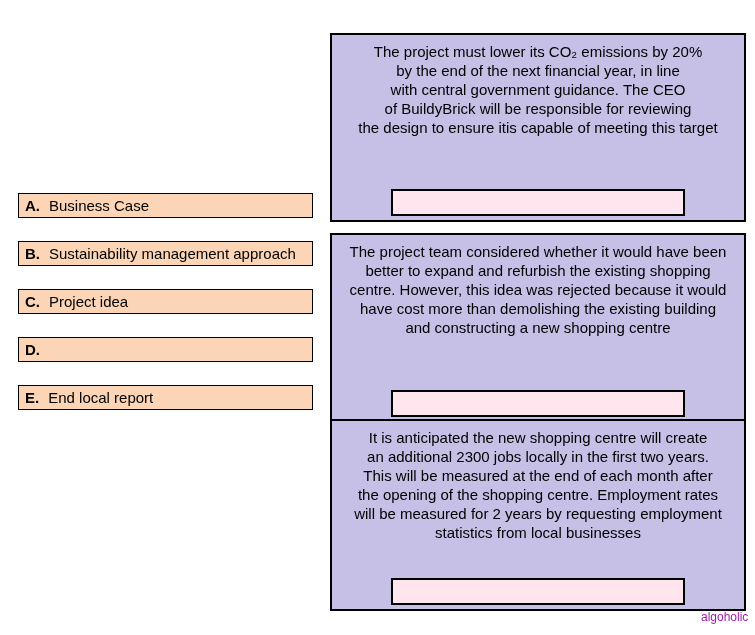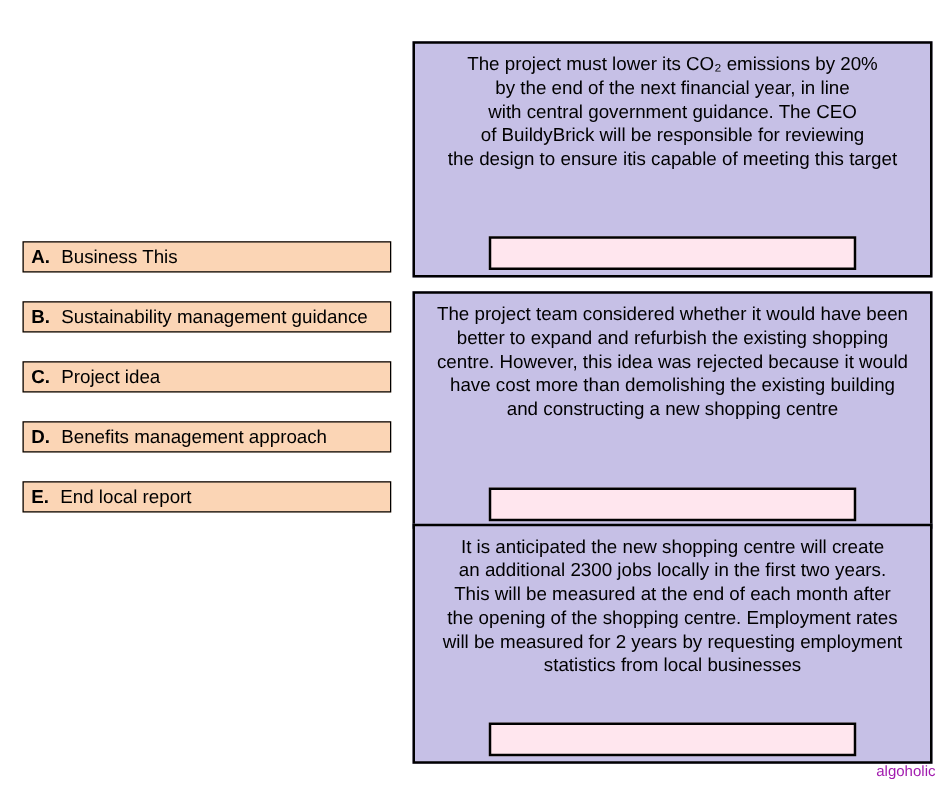"Business This" span.label { text: This -> Case }
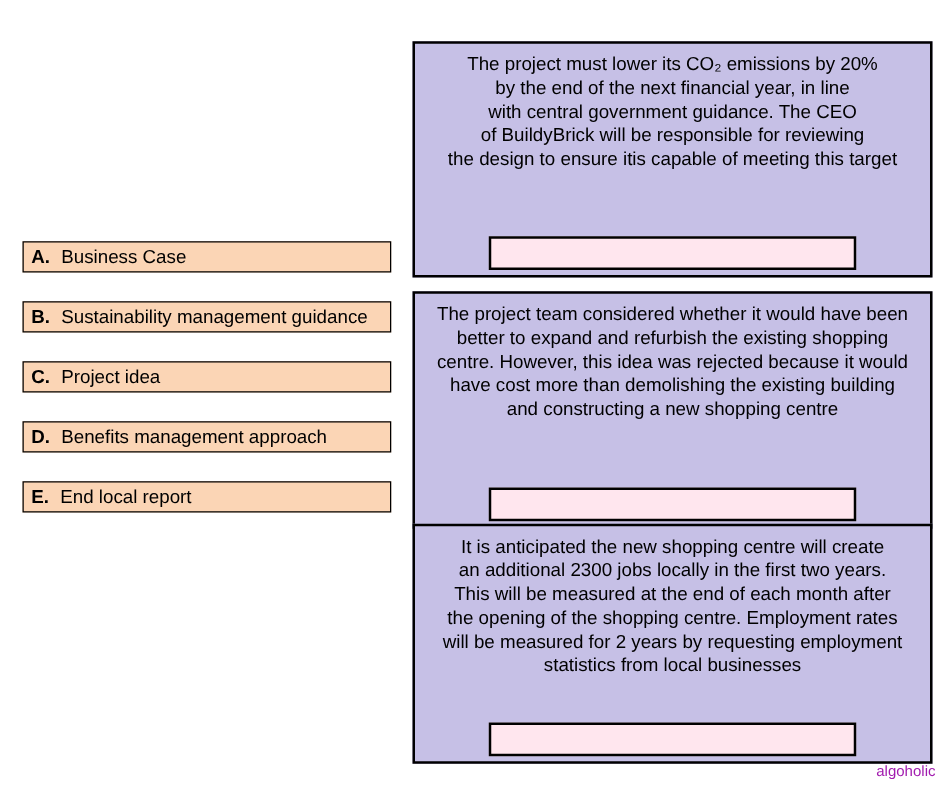"Sustainability management guidance" span.label { text: guidance -> approach }
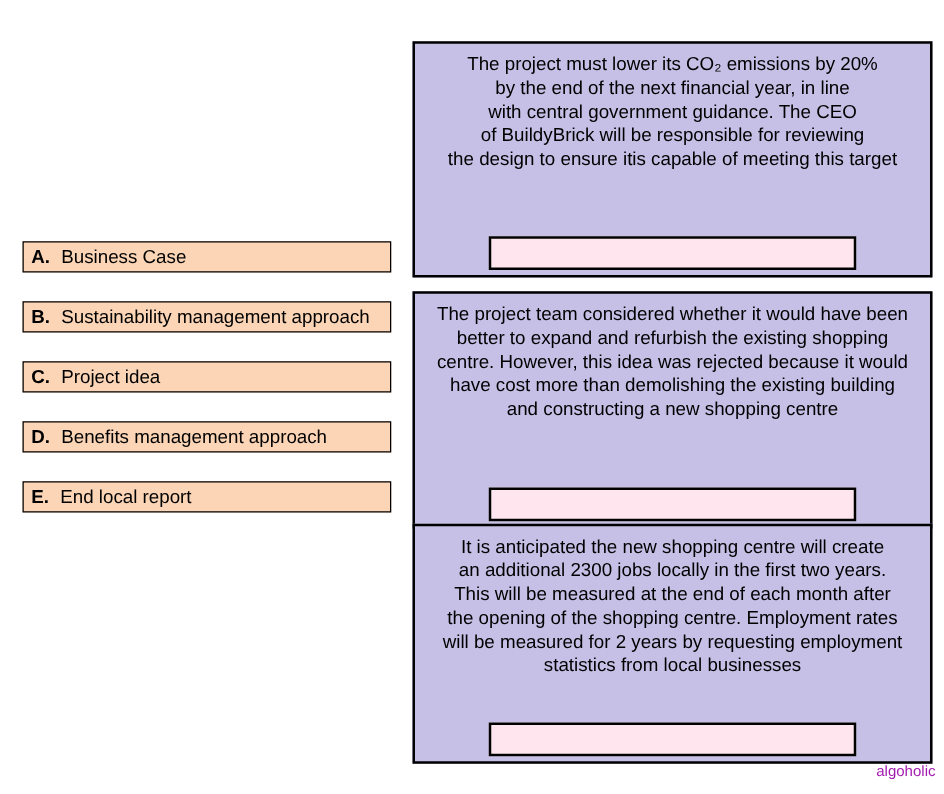"Benefits management approach" span.label { html: <span>Benefits management approach</span> -> none }
